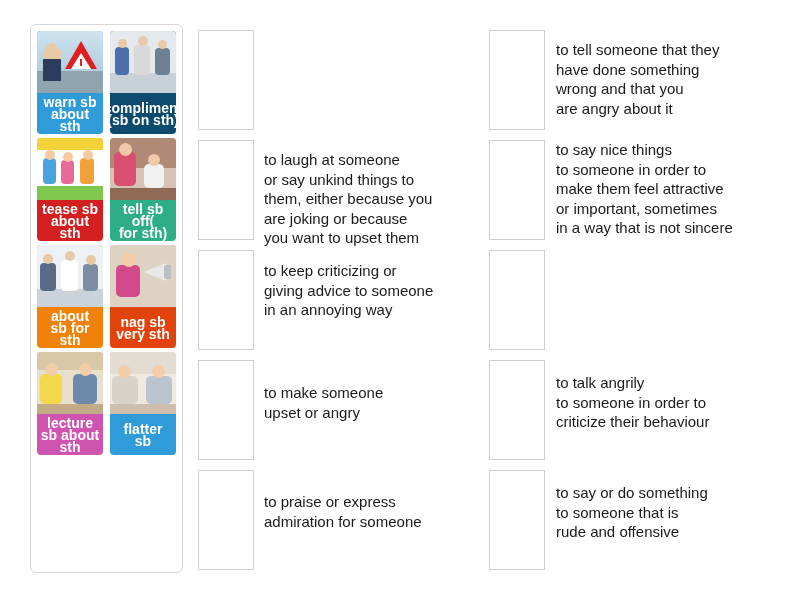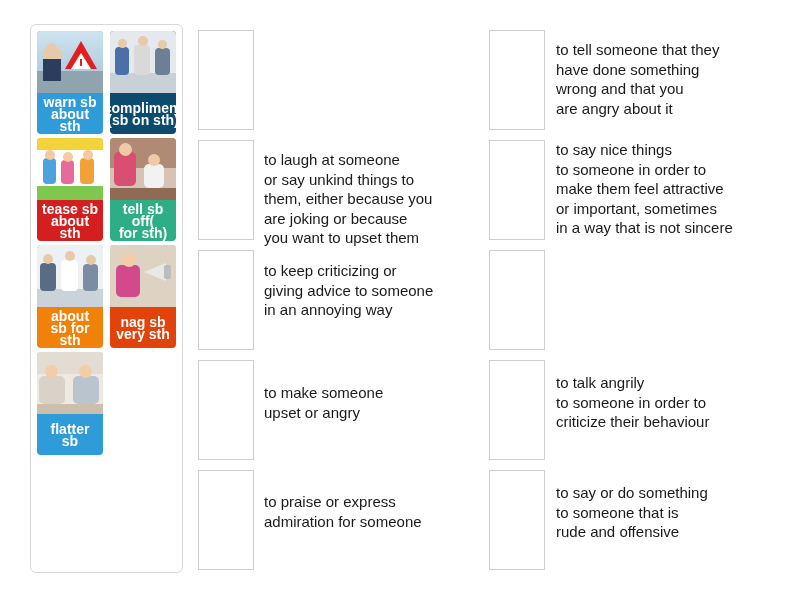"lecture" div.tile { html: none -> <div> <div> <div></div> <div></div> <div></div> <div></div> <div></div> <div></div> </div> <div>lecture sb about sth</div> </div> }
